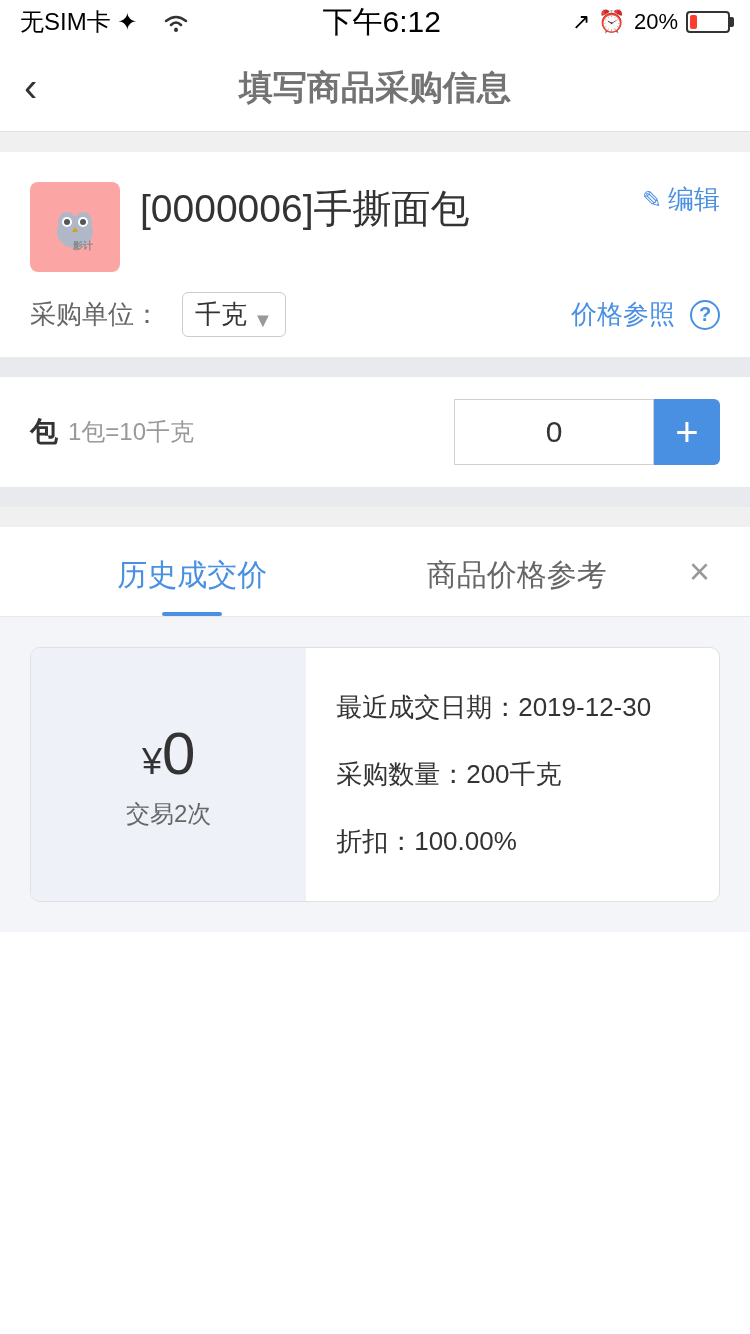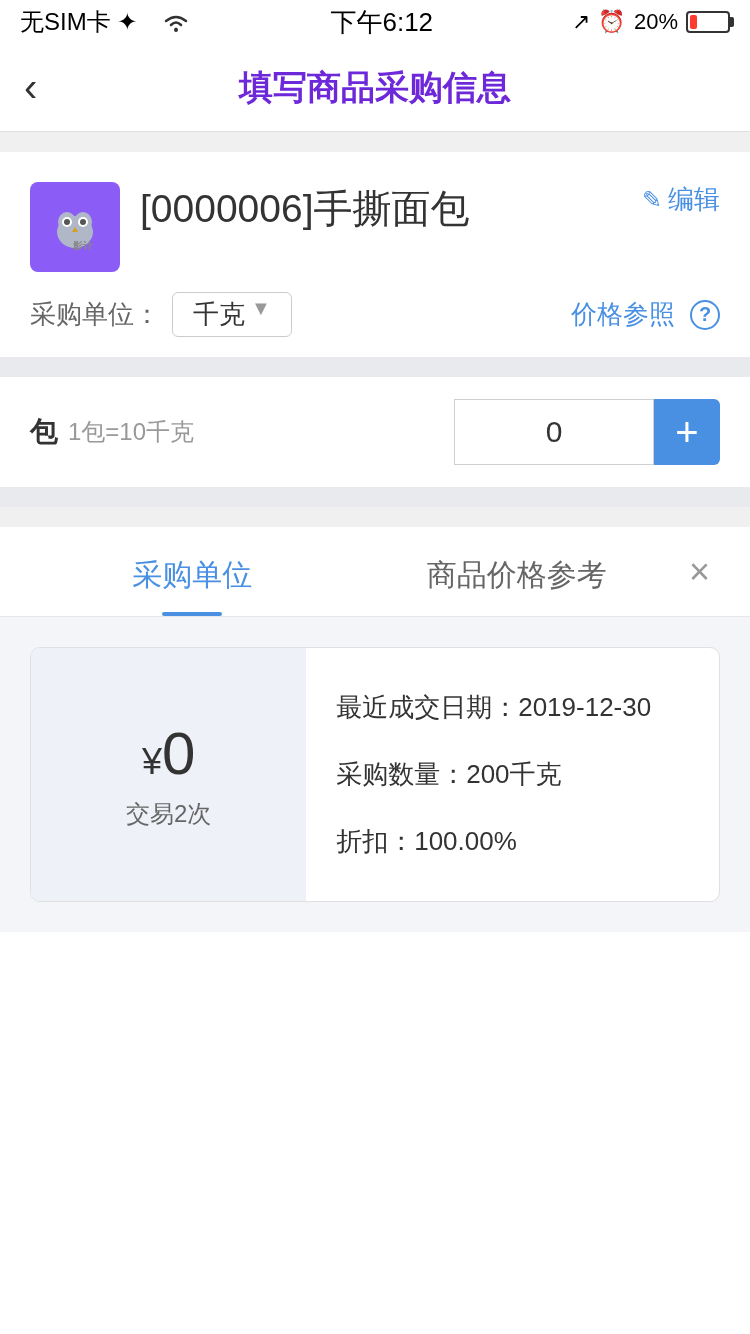"下午6:12" .status-center { font-size: 26px -> 30px }
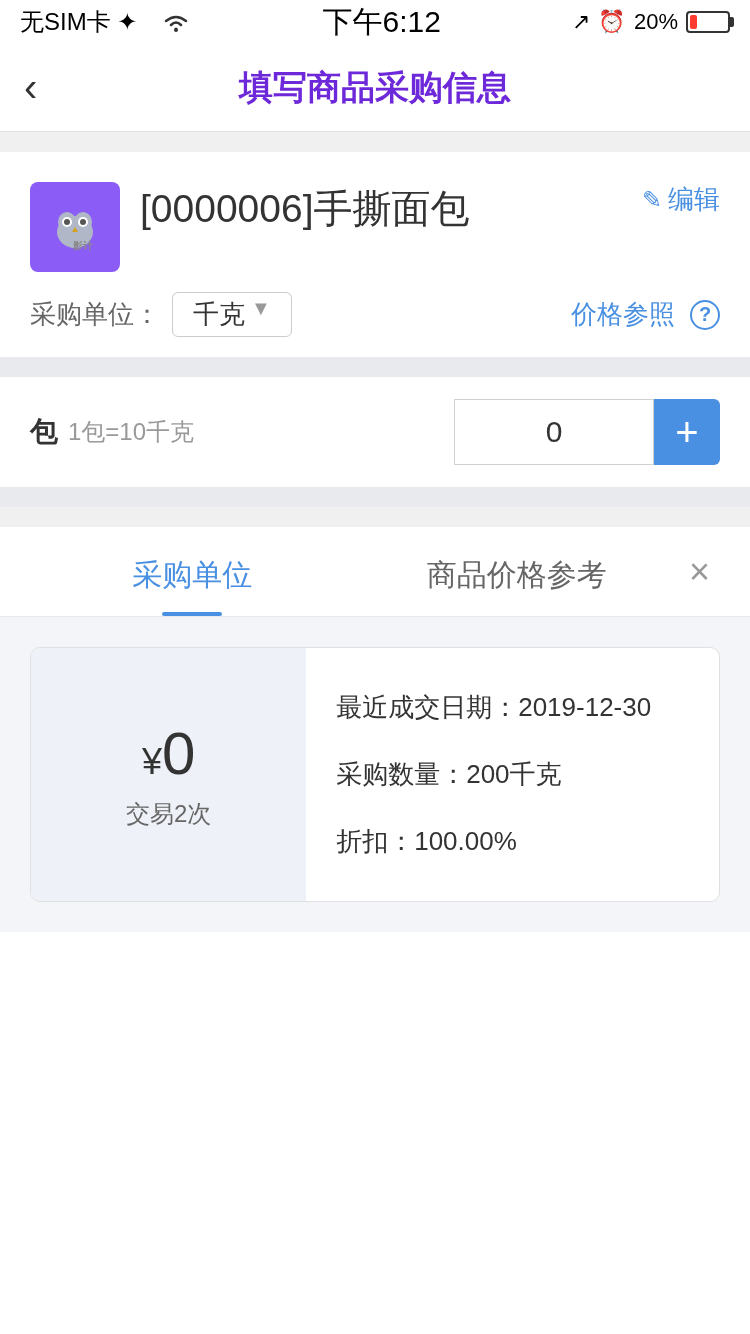"填写商品采购信息" .nav-title { color: #6d28d9 -> #737373 }
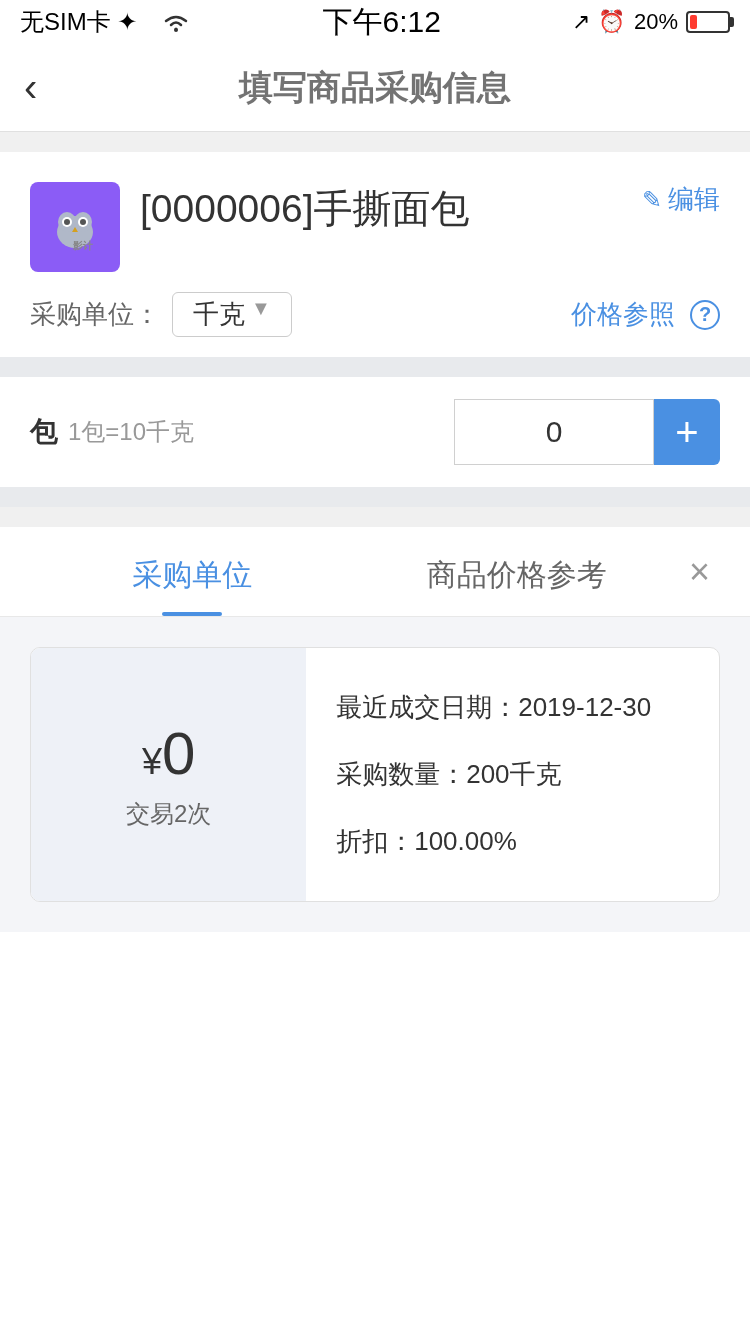"影计" .product-thumb { background: #8b5cf6 -> #fca5a5 }
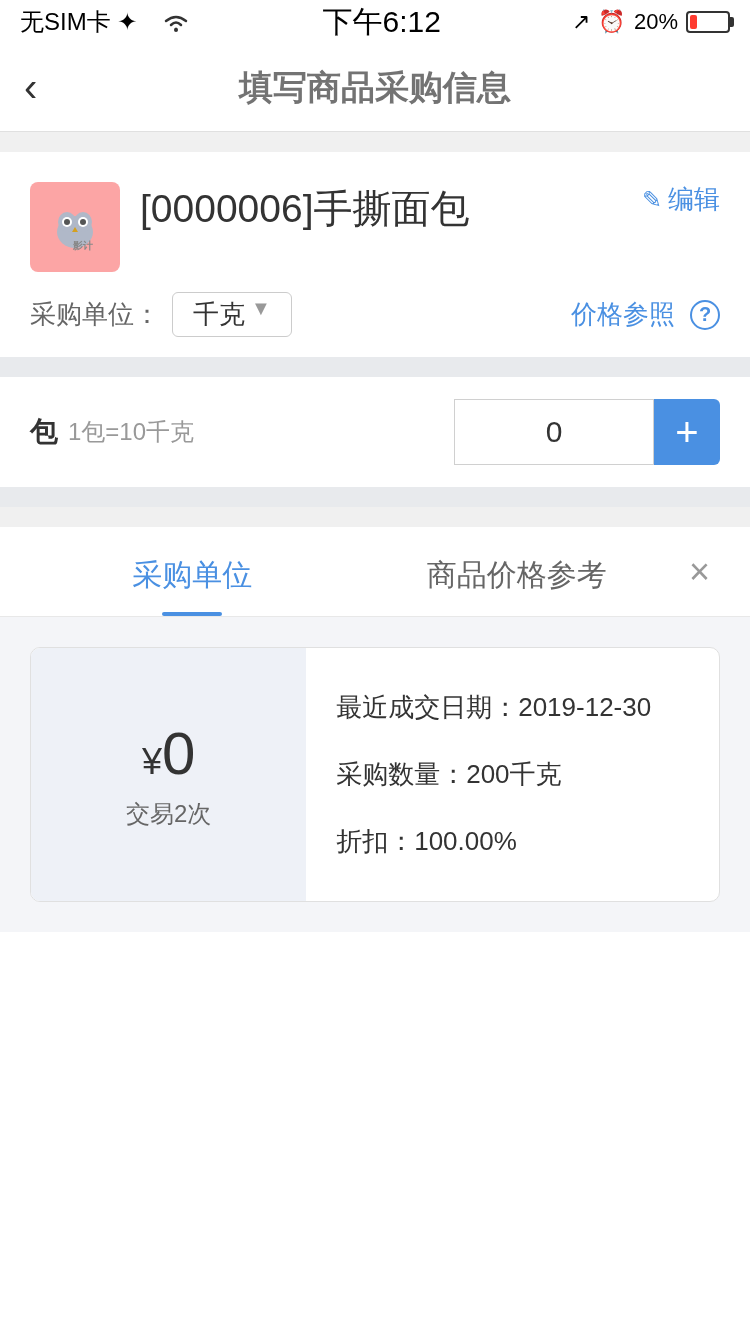"千克" .unit-selector { align-items: flex-start -> flex-end; margin-left: none -> 10px; padding: 4px 20px -> 4px 12px }
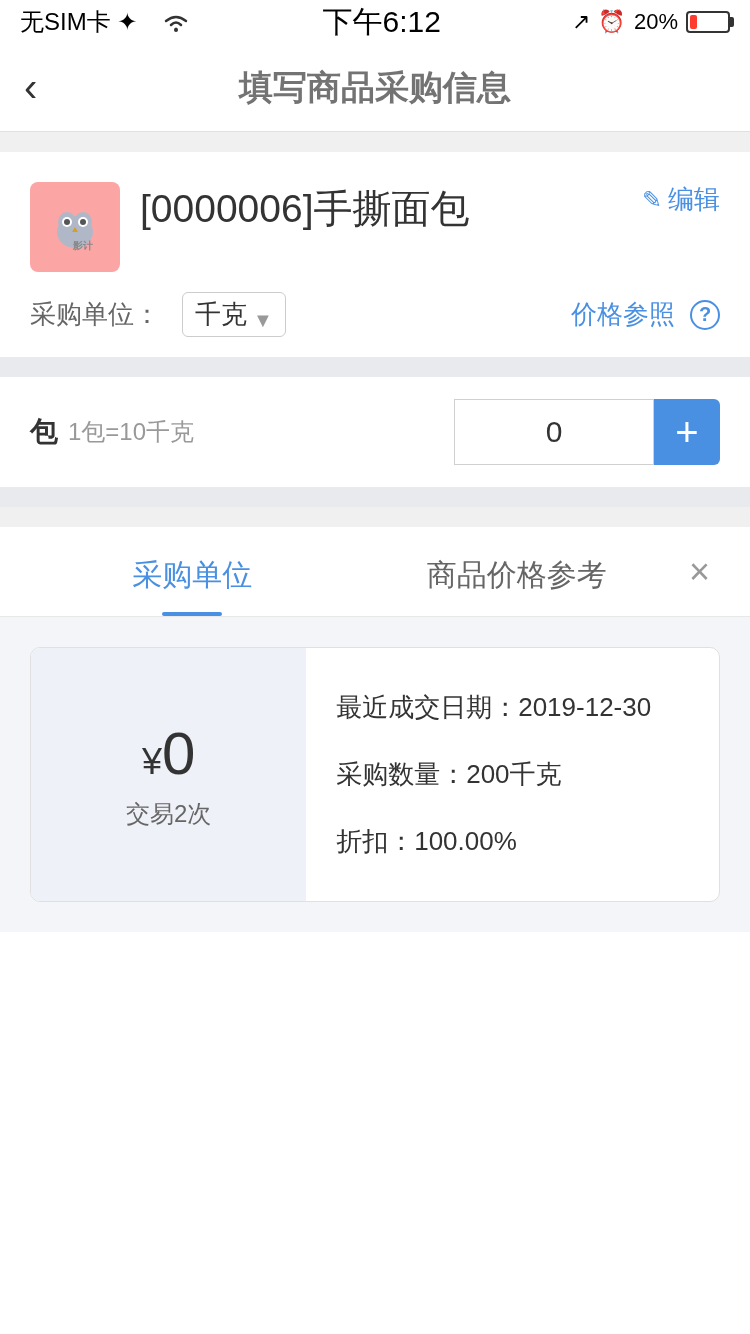"采购单位" span { text: 采购单位 -> 历史成交价 }
